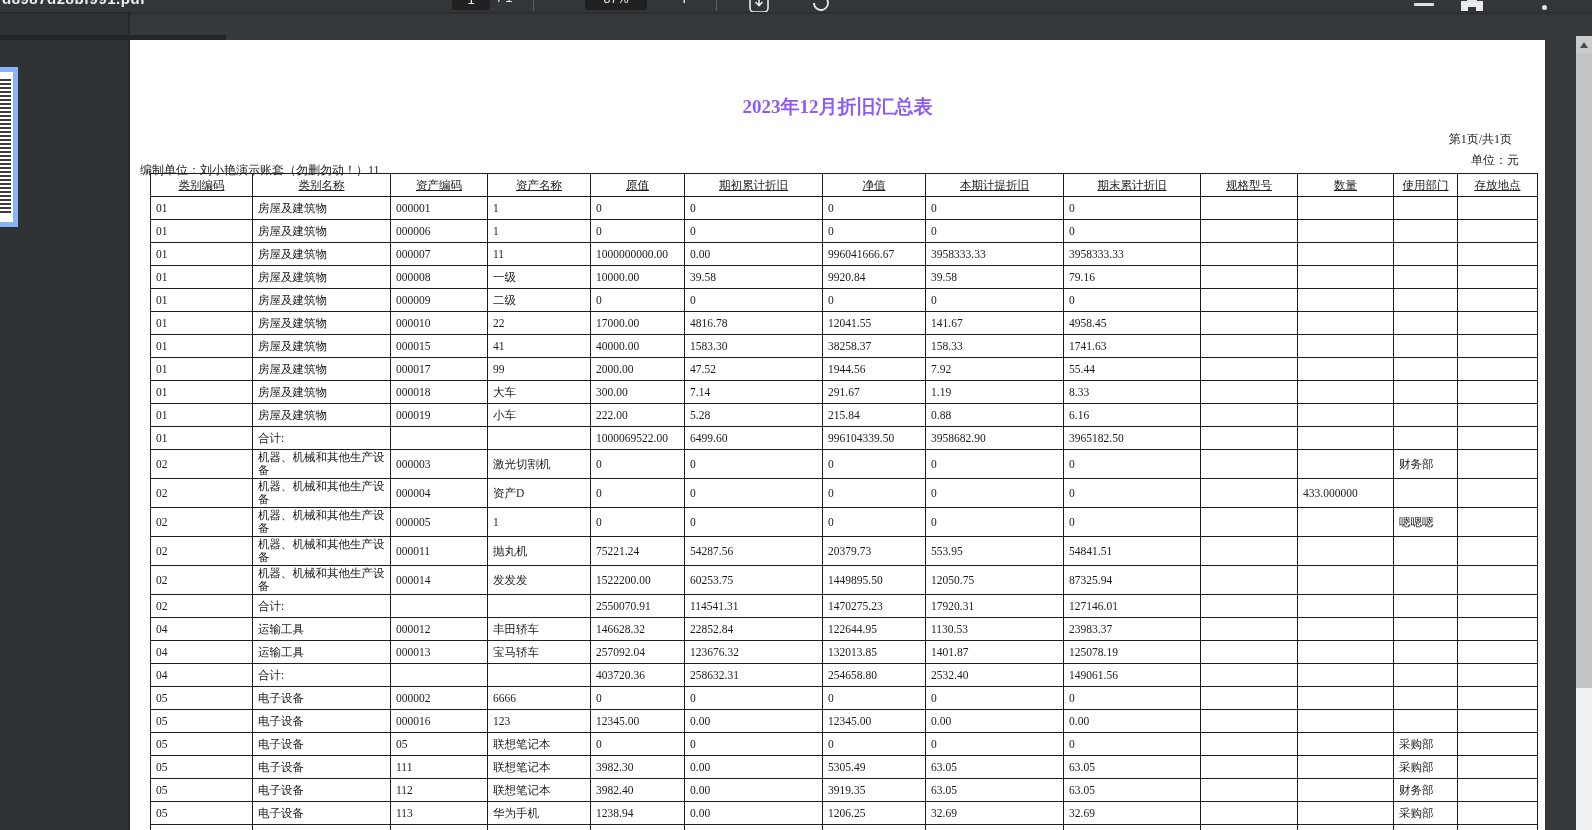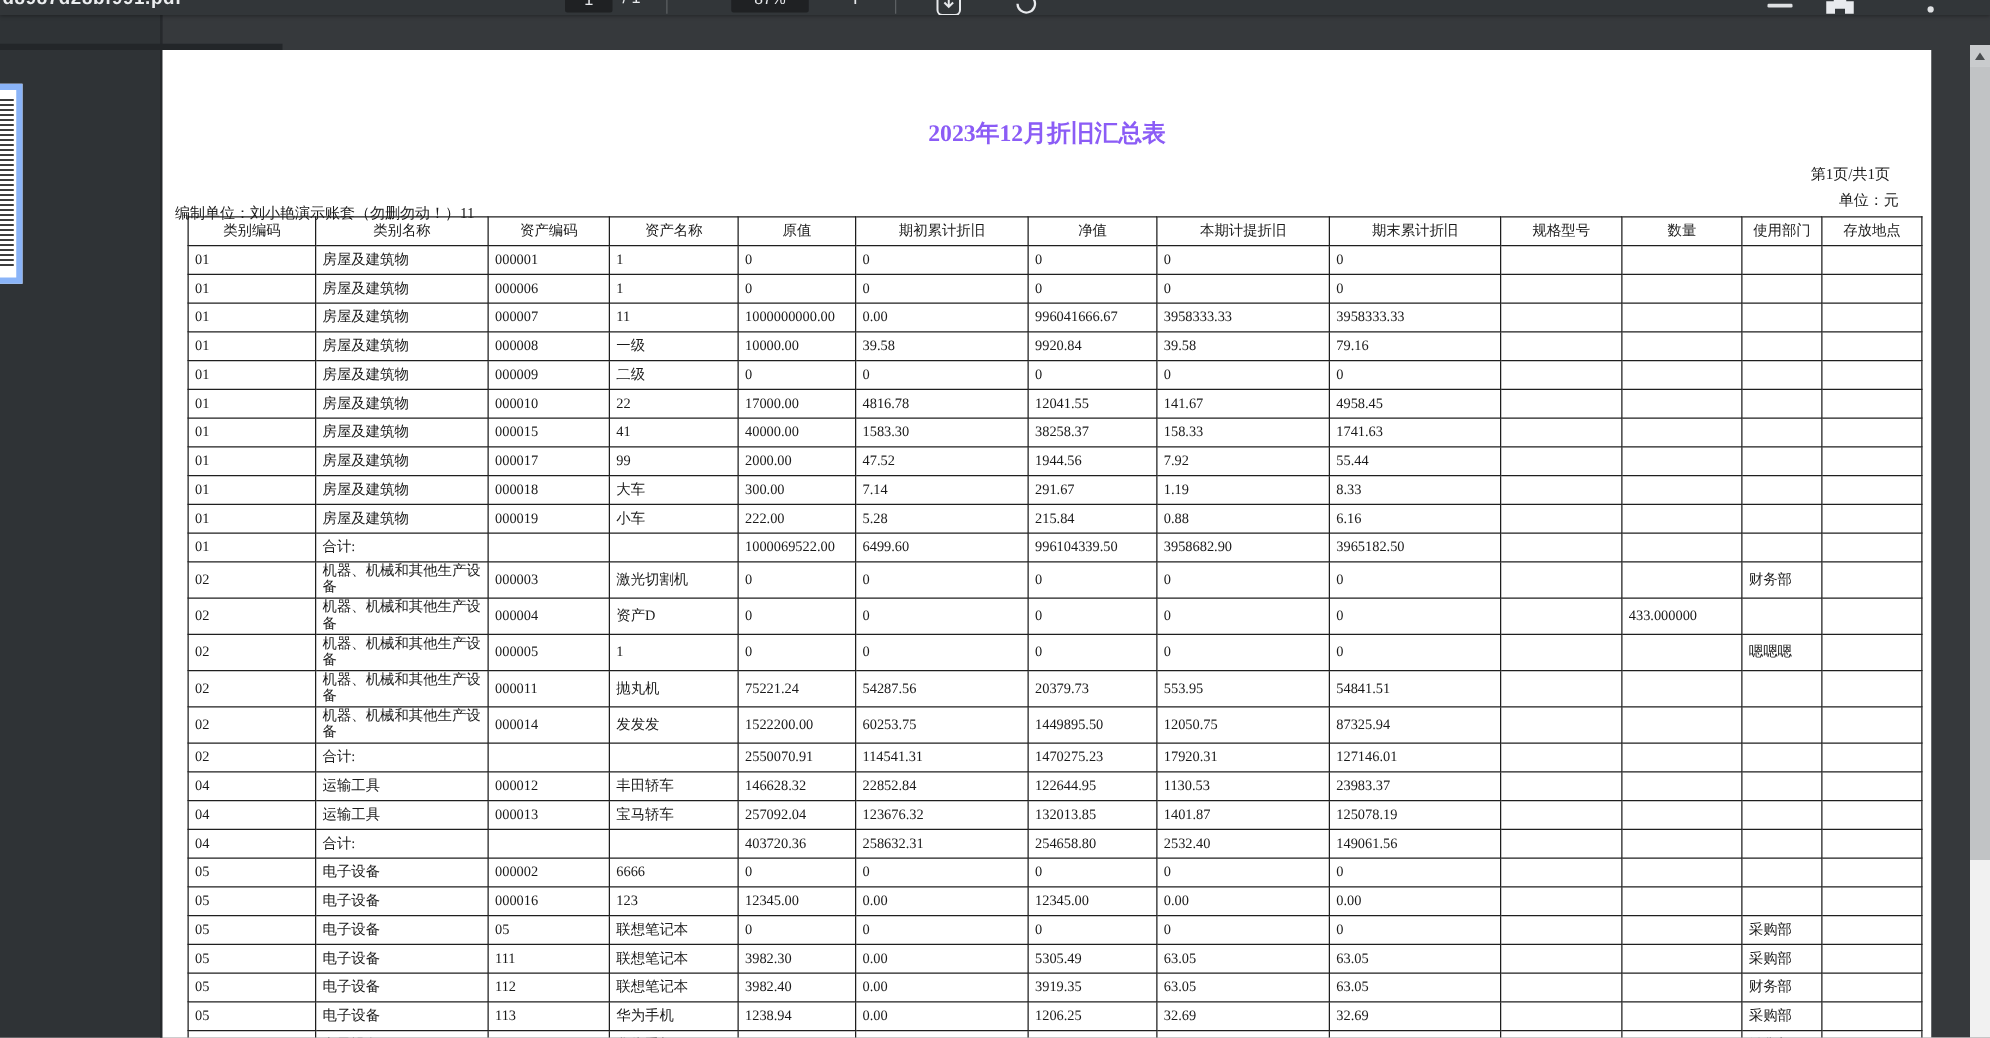"类别编码" table.dep th { text-decoration: none -> underline }
